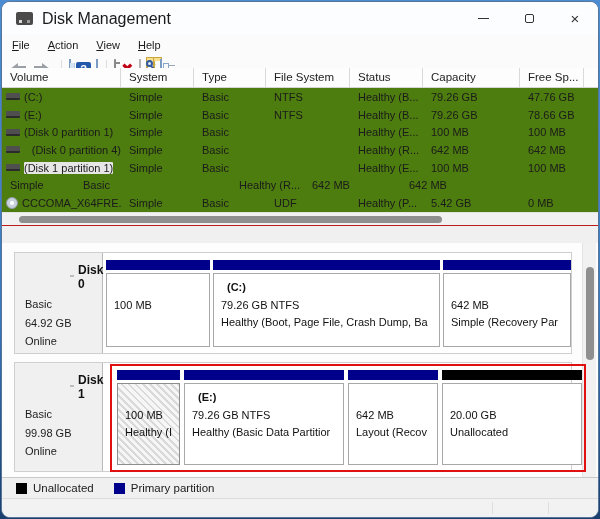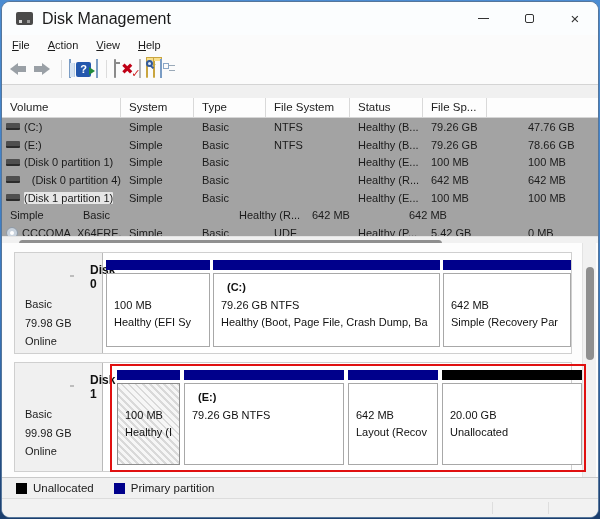"Volume" .volpane { background: #a3a3a3 -> #4d7c0f; border-bottom: 7px solid #b91c1c -> 1px solid #b91c1c; top: 96px -> 66px }
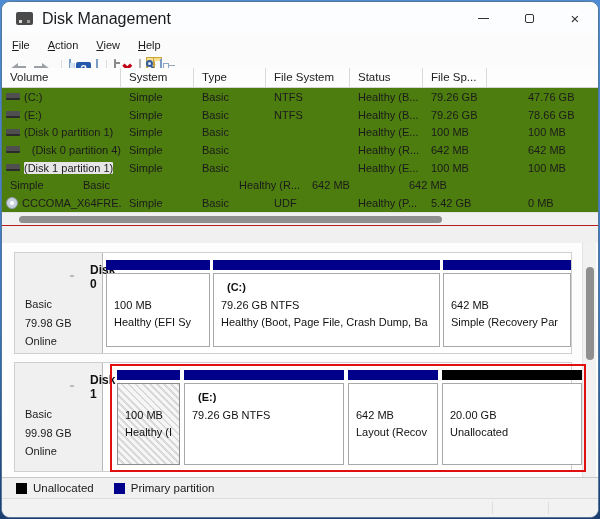"Capacity" div.vh-cell { html: none -> <div>Capacity</div> }
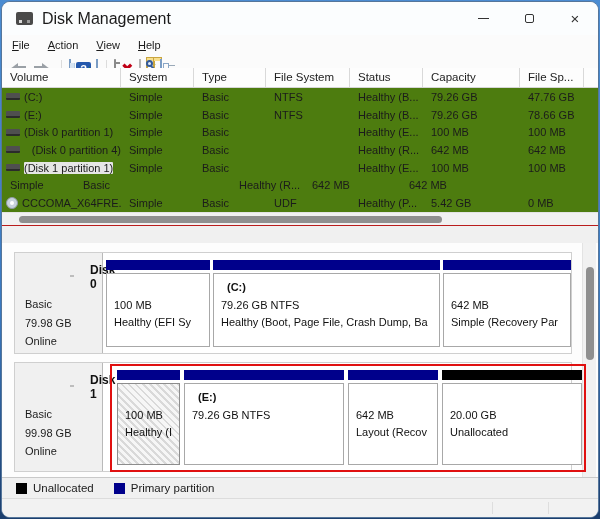"File Sp..." div.vh-cell { text: File -> Free }
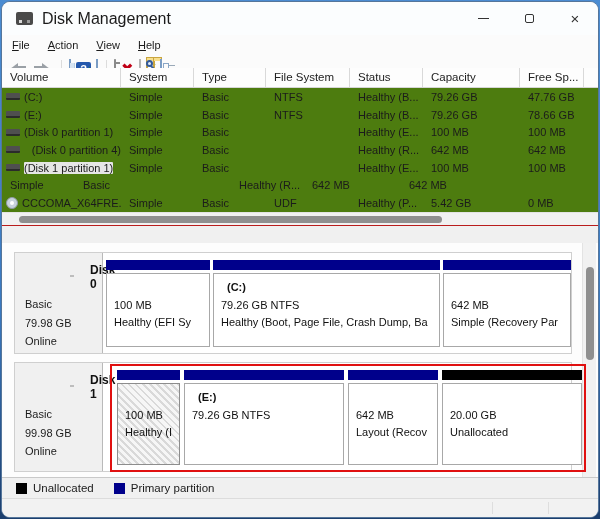"Disk 0" .disk-name { gap: 22px -> 10px }
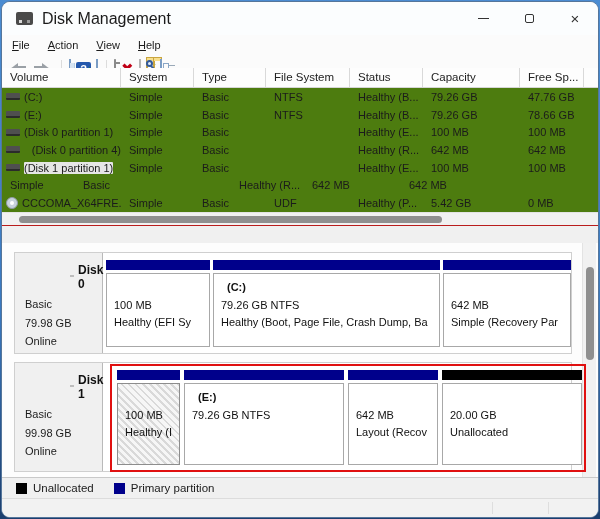"79.98 GB" div.disk-line { text: 79.98 -> 64.92 }
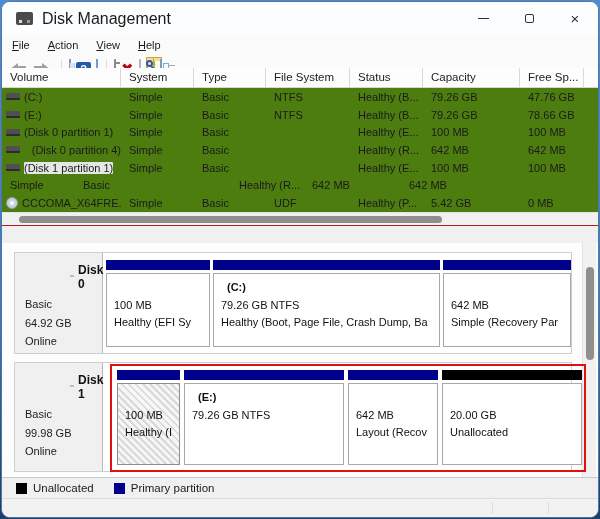"Healthy (EFI Sy" div.pt-line { html: <div>Healthy (EFI Sy</div> -> none }
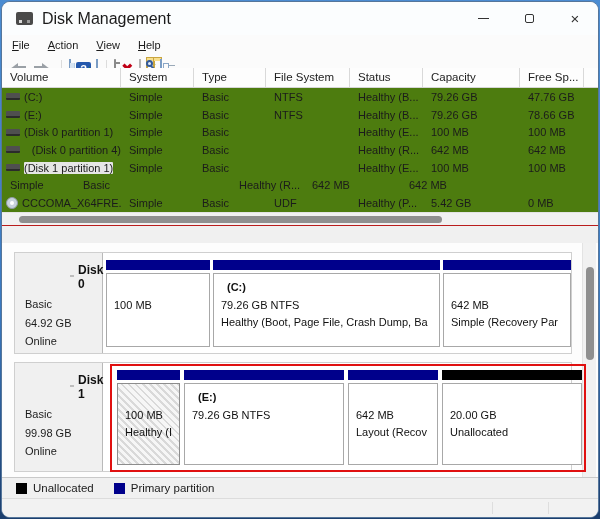"Healthy (Basic Data Partitior" div.pt-line { html: none -> <div>Healthy (Basic Data Partitior</div> }
